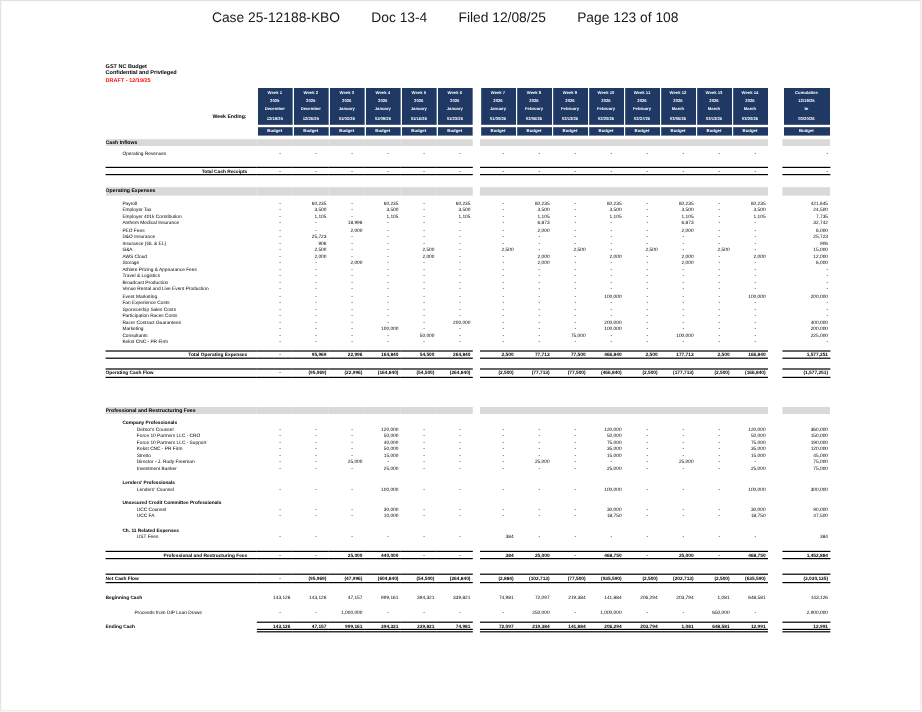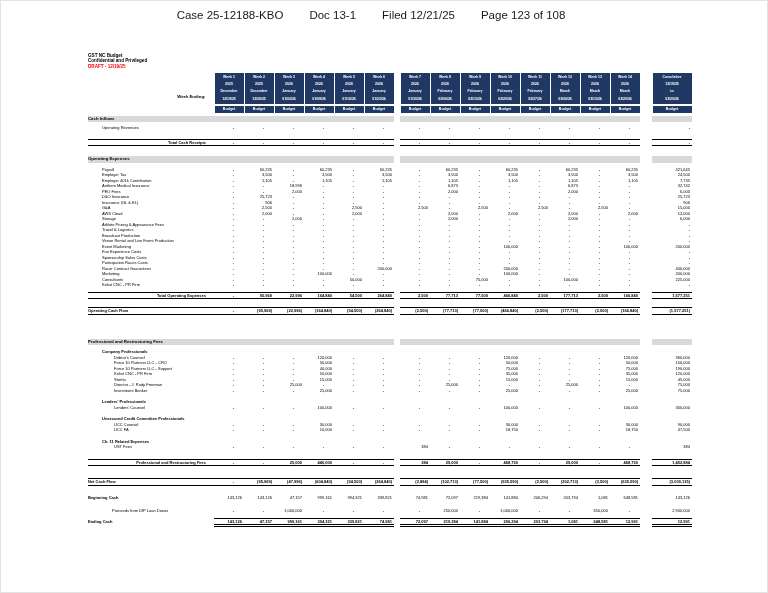"Doc 13-1" span { text: 13-1 -> 13-4 }
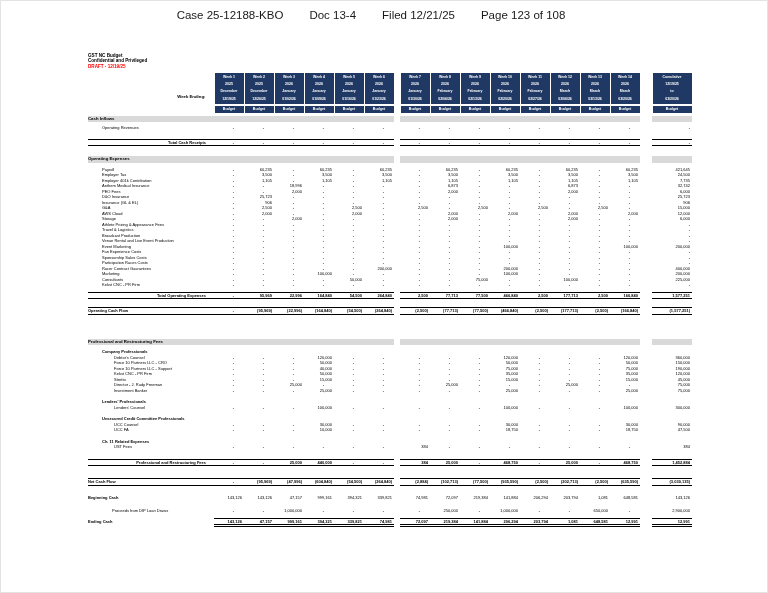"Filed 12/21/25" span { text: 12/21/25 -> 12/08/25 }
